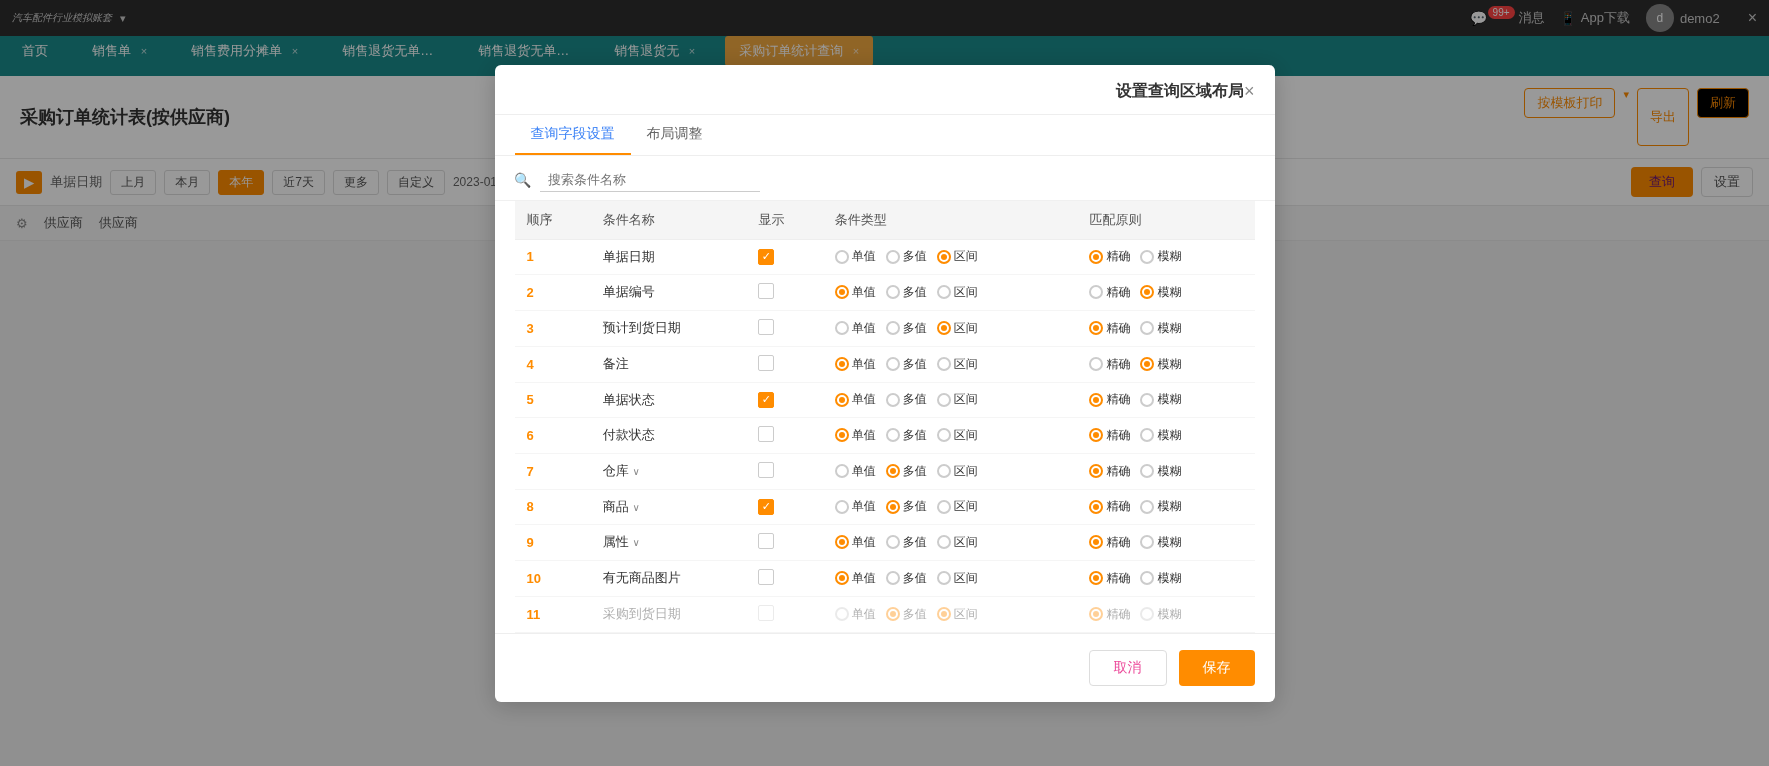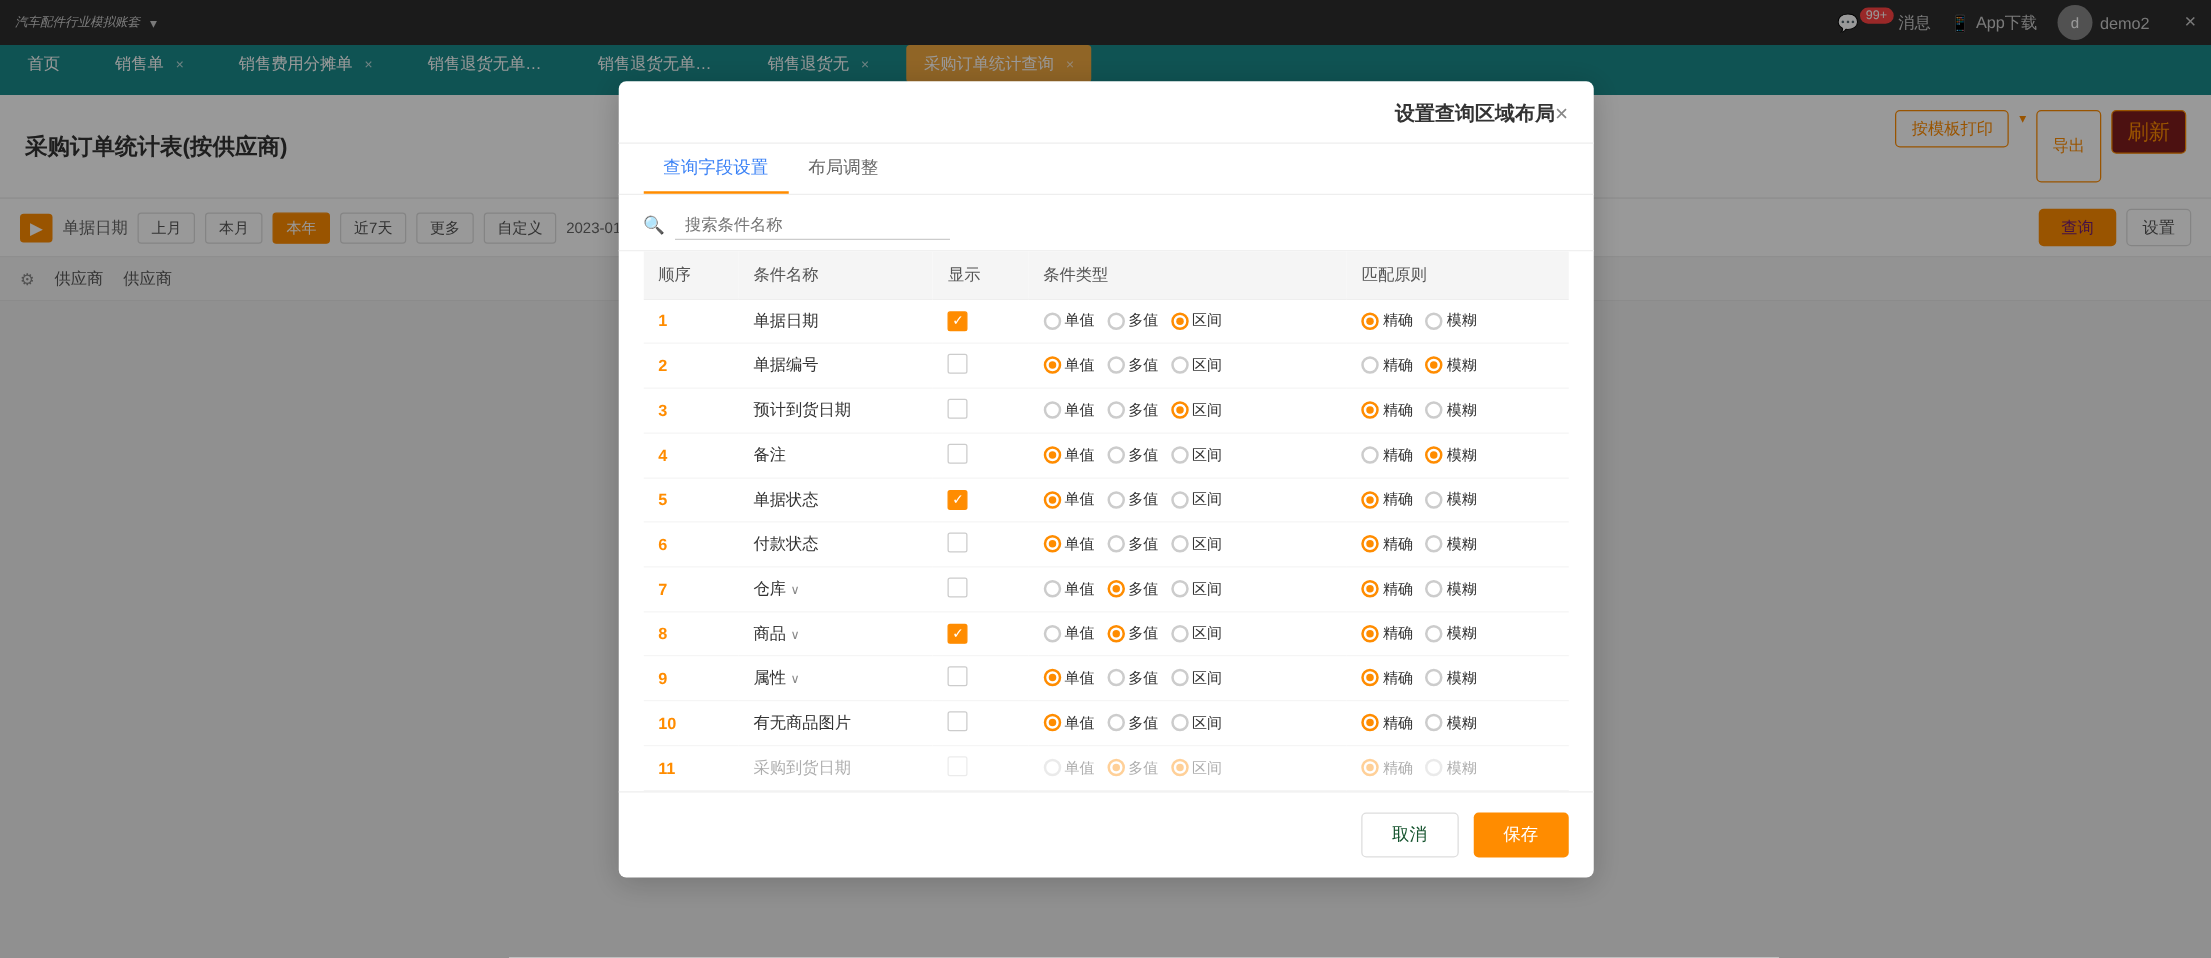"刷新" .btn-refresh { background: #7f1d1d -> #000000; font-size: 17px -> 13px }
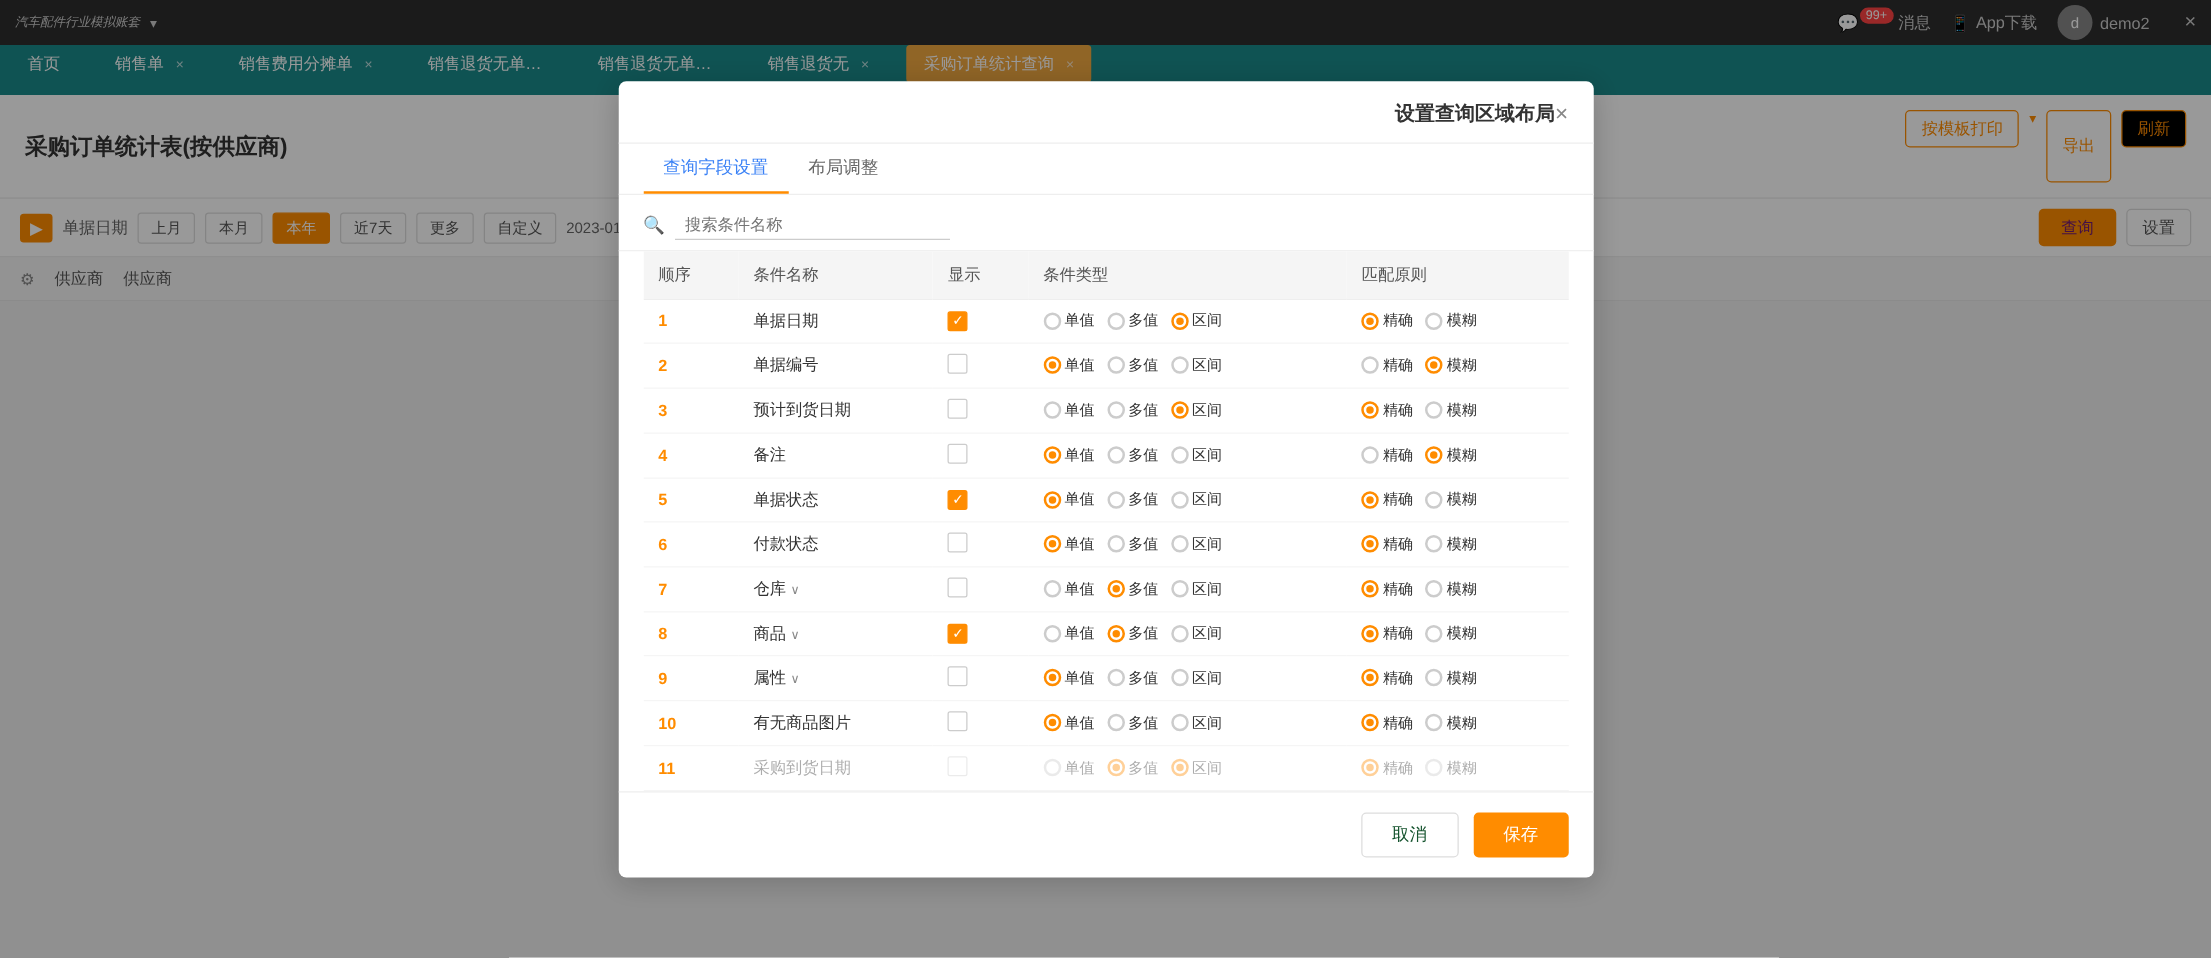"取消" .btn-cancel { color: #14532d -> #ec4899 }
